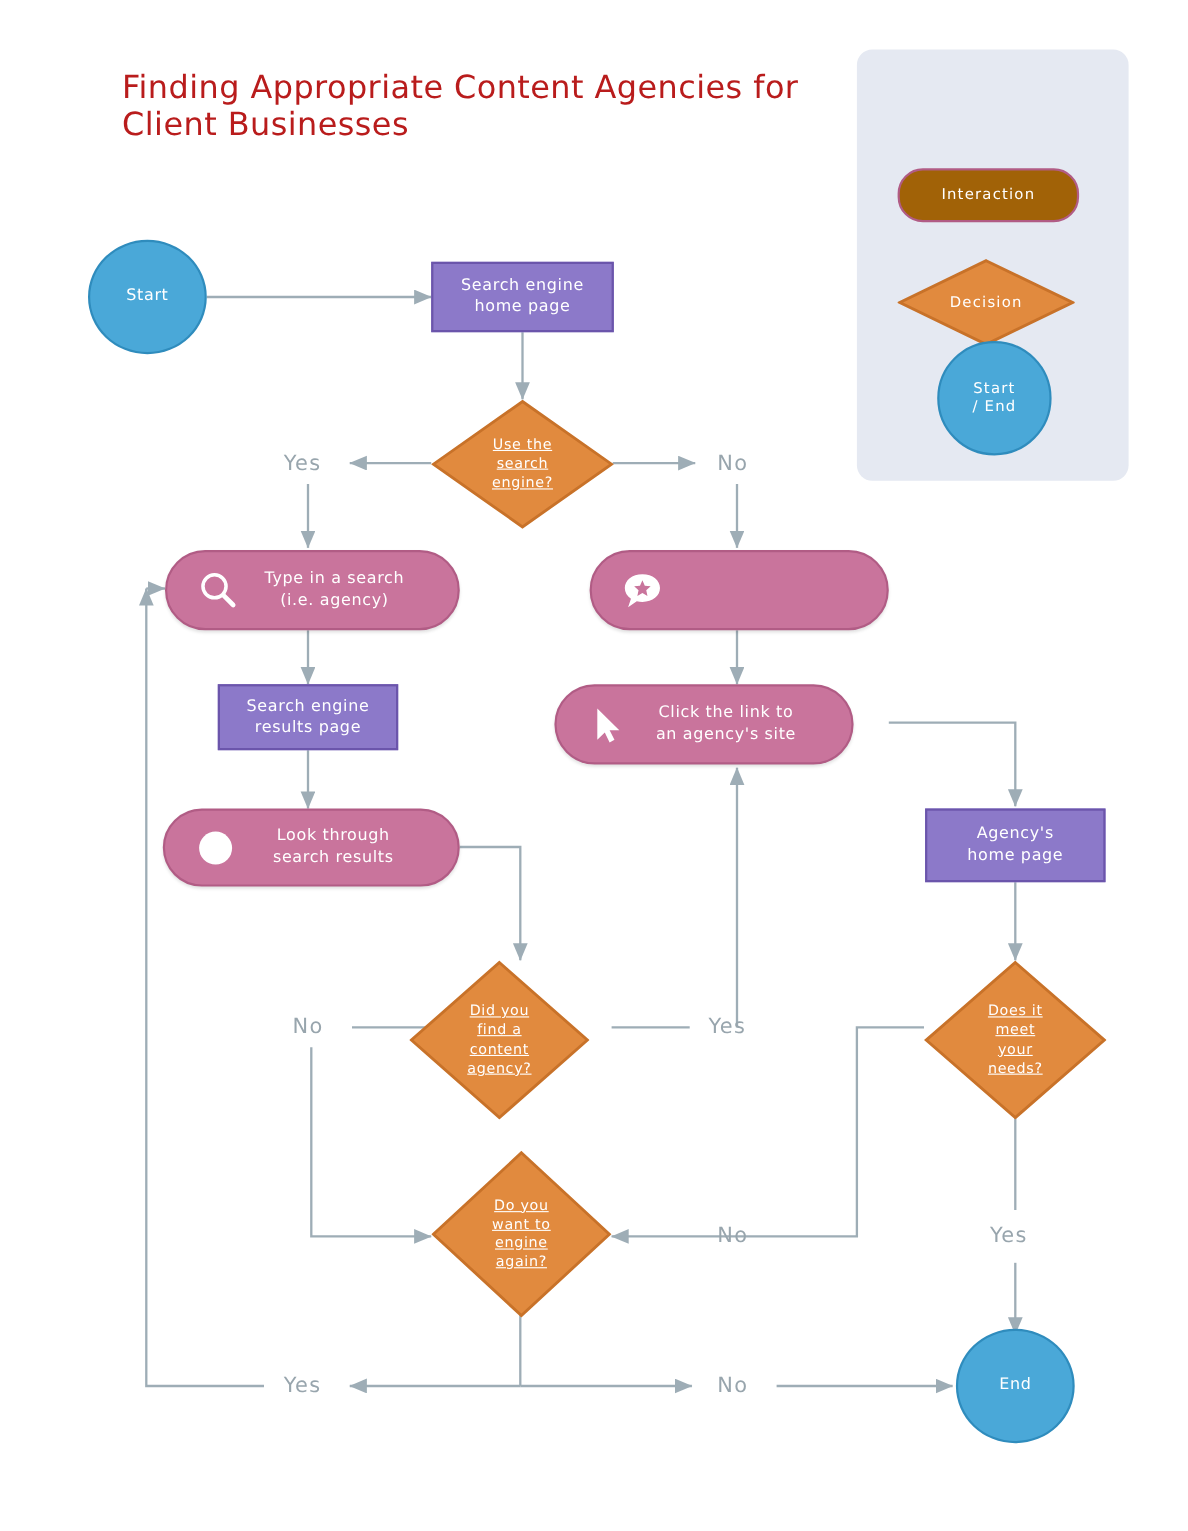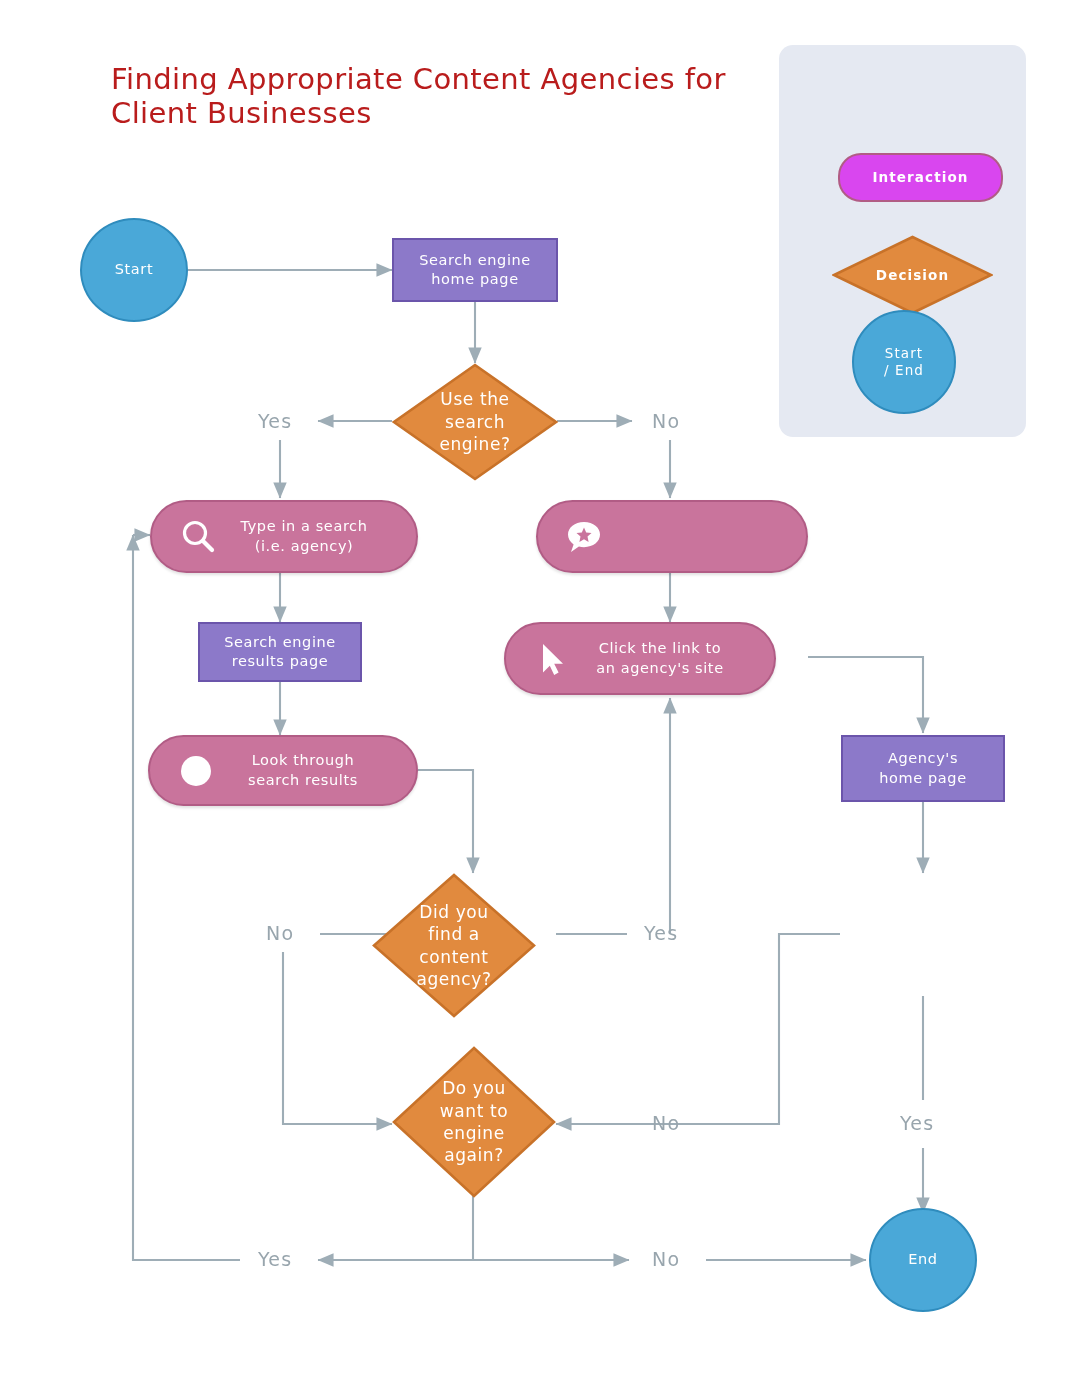"Interaction" .lg-inter { background: #d946ef -> #a16207; font-weight: bold -> none; left: 59px -> 37px }
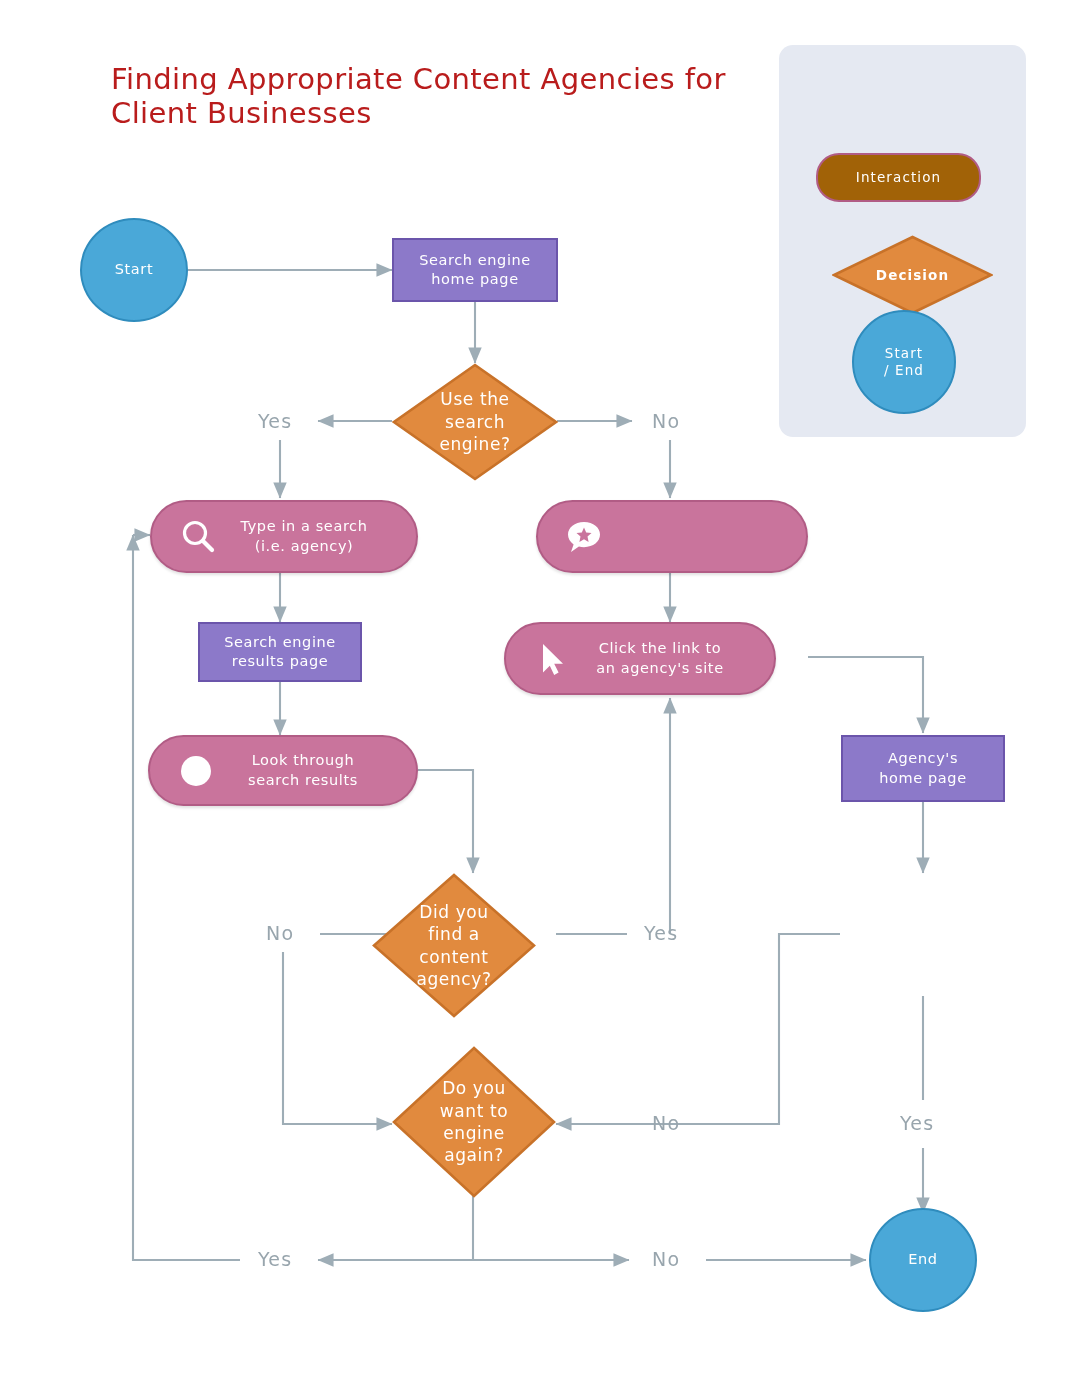"Decision" .lg-dec { font-weight: bold -> none; left: 53px -> 37px }
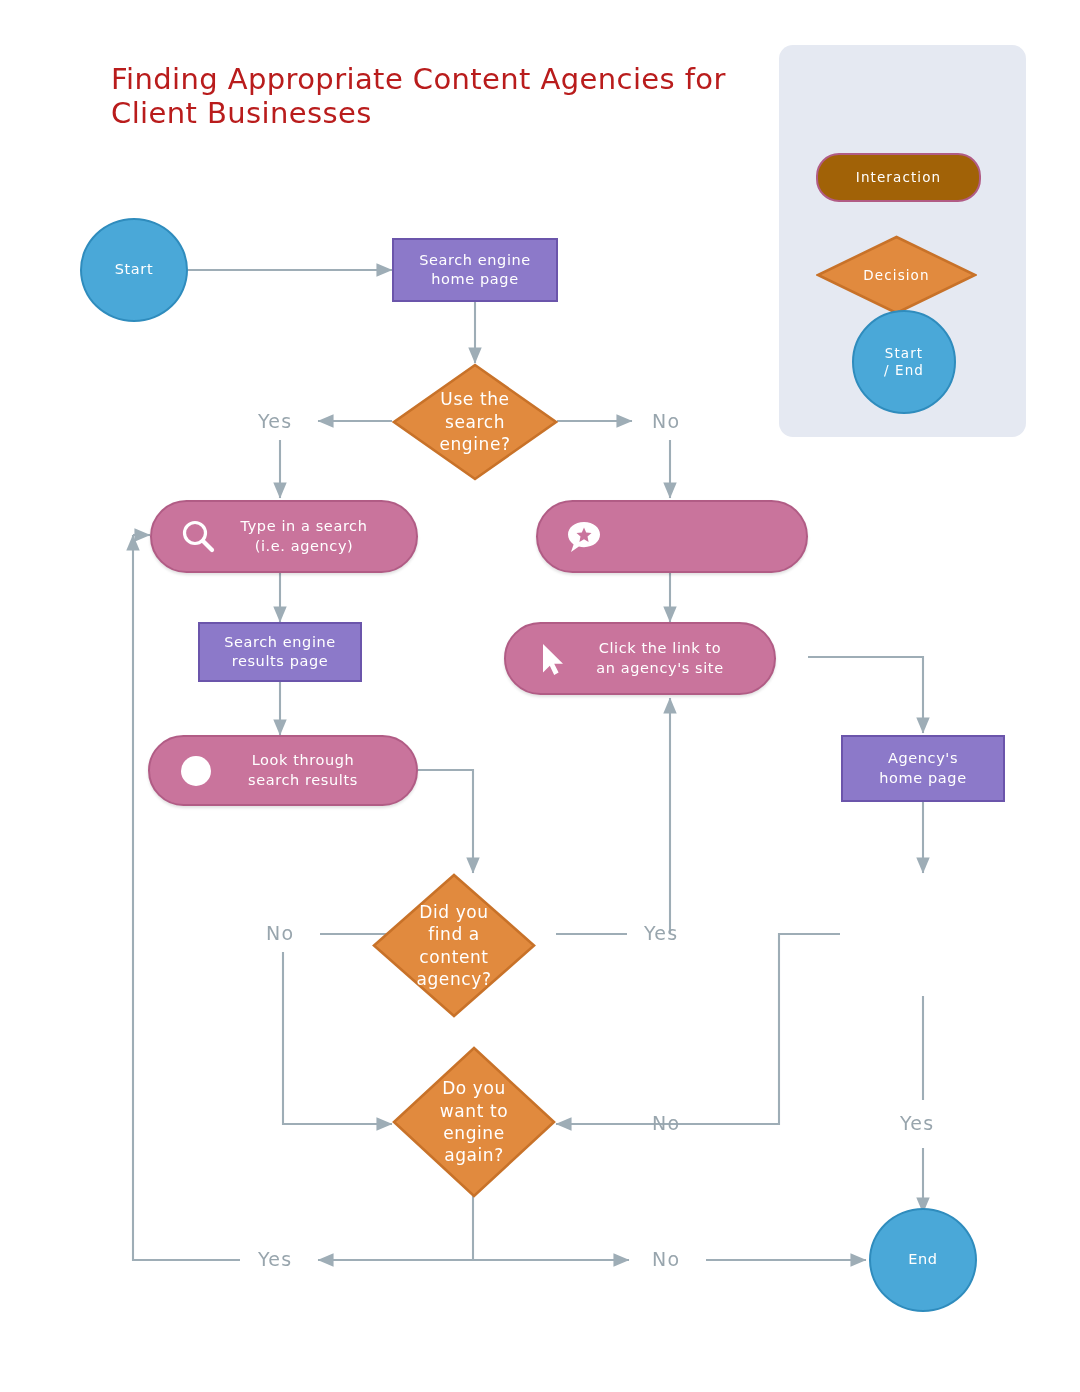"Use the" .dec-node .lbl { font-size: 17px -> 13px; text-decoration: none -> underline }
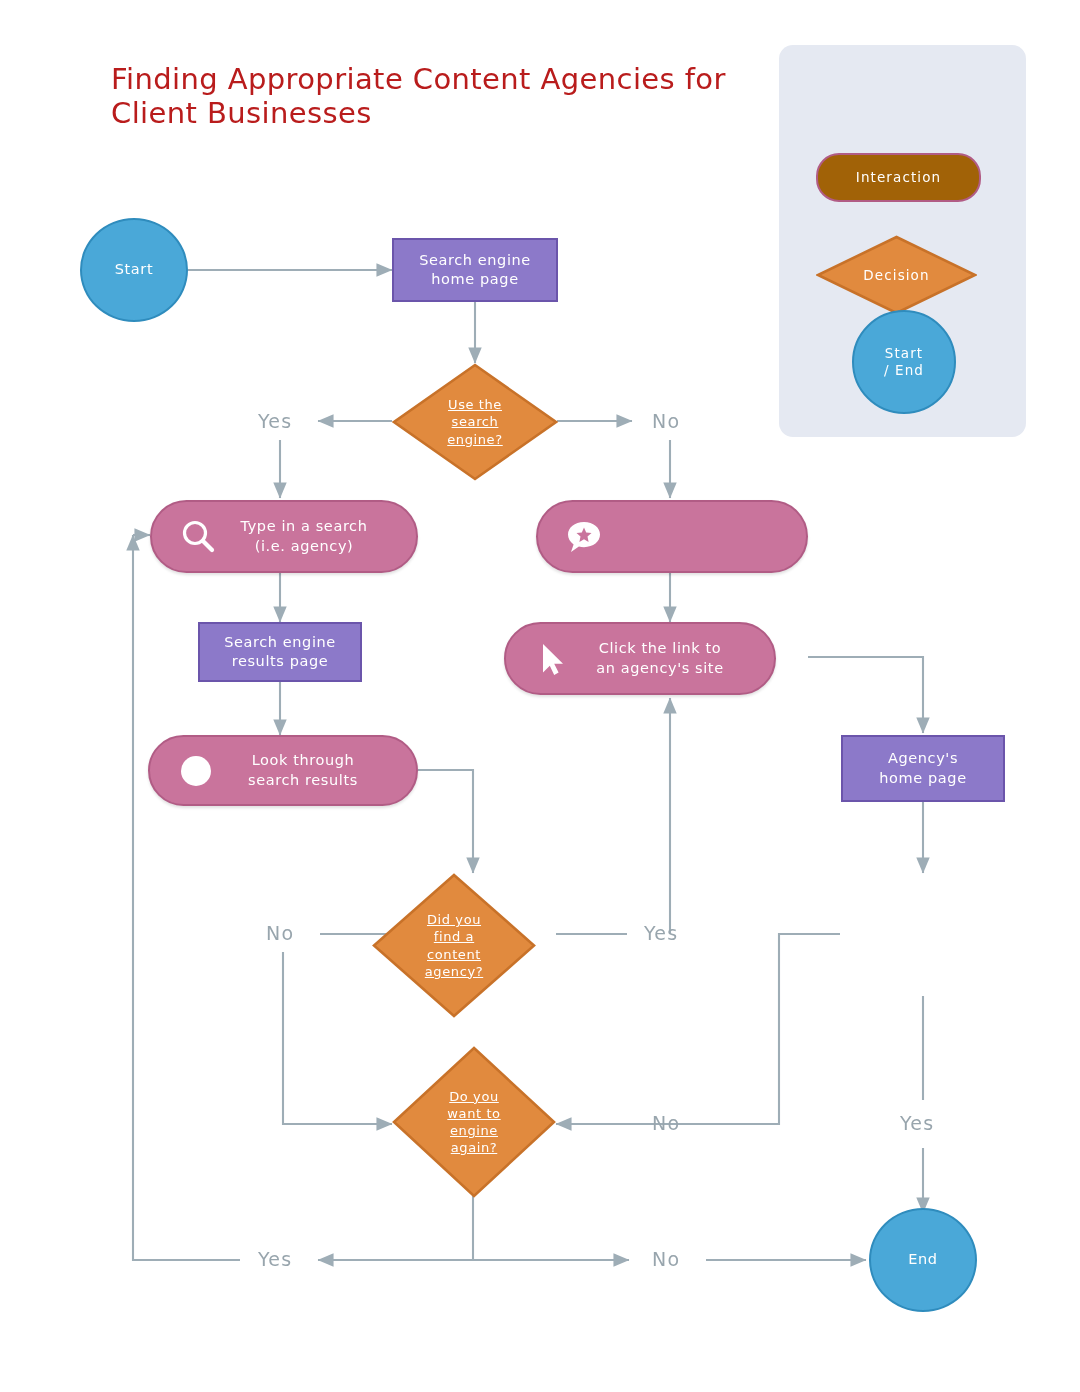"Does it" div.node { html: none -> <div> <svg> <polygon></polygon> </svg> <span>Does it meet your needs?</span> </div> }
